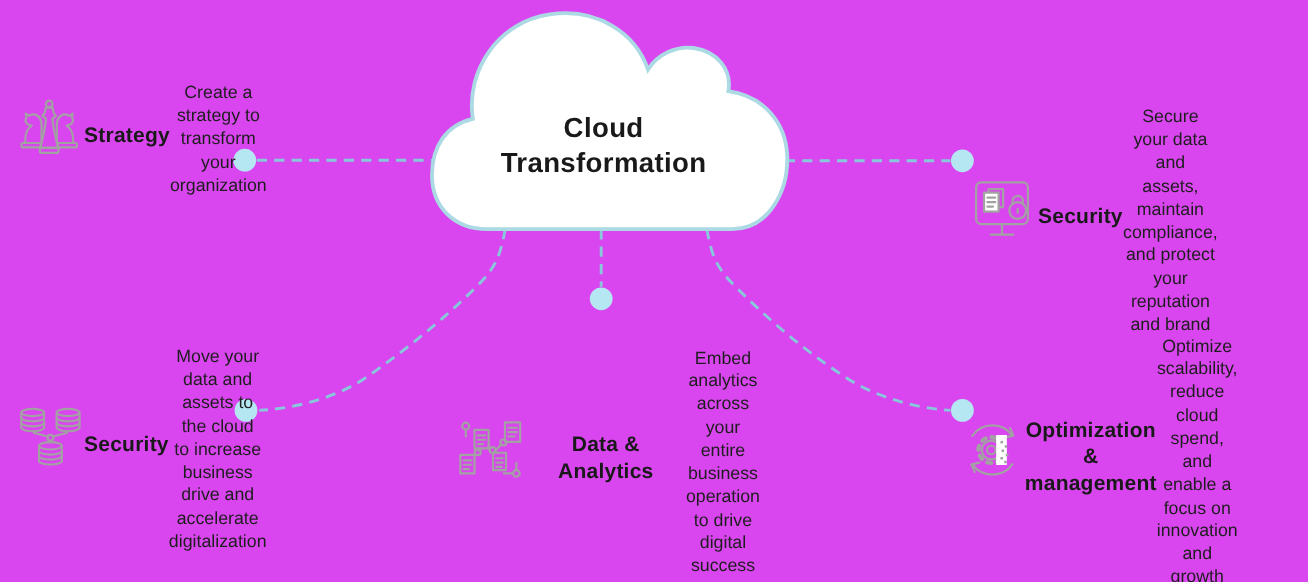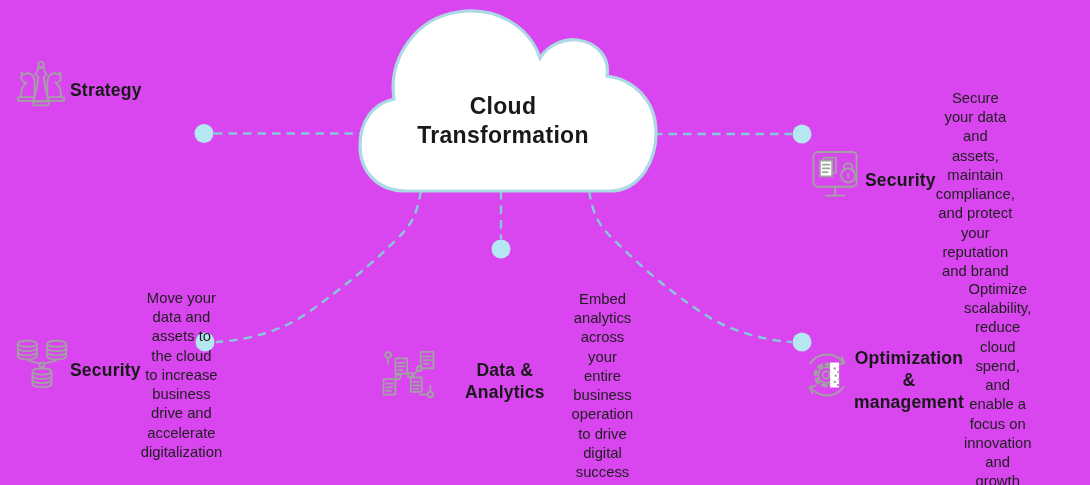"Create a strategy to" p.desc { html: none -> <p>Create a strategy to transform your organization</p> }
